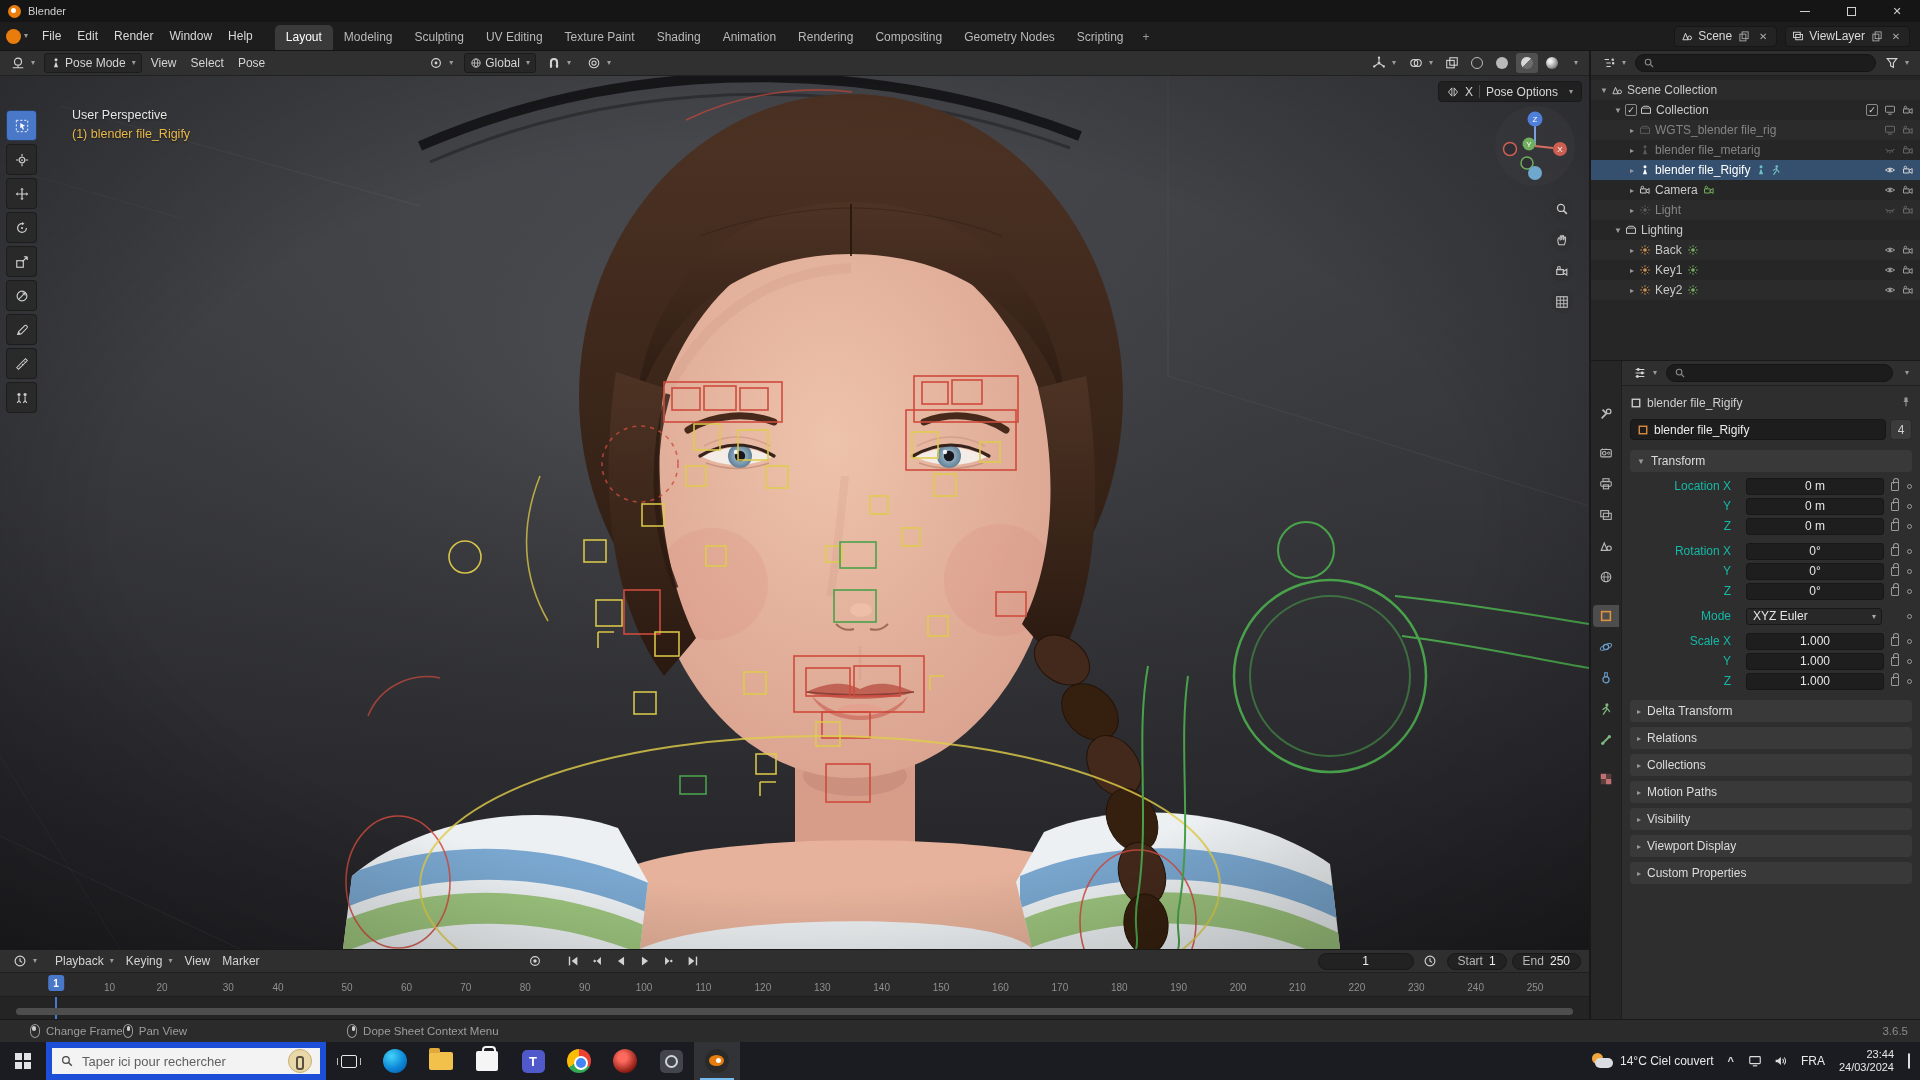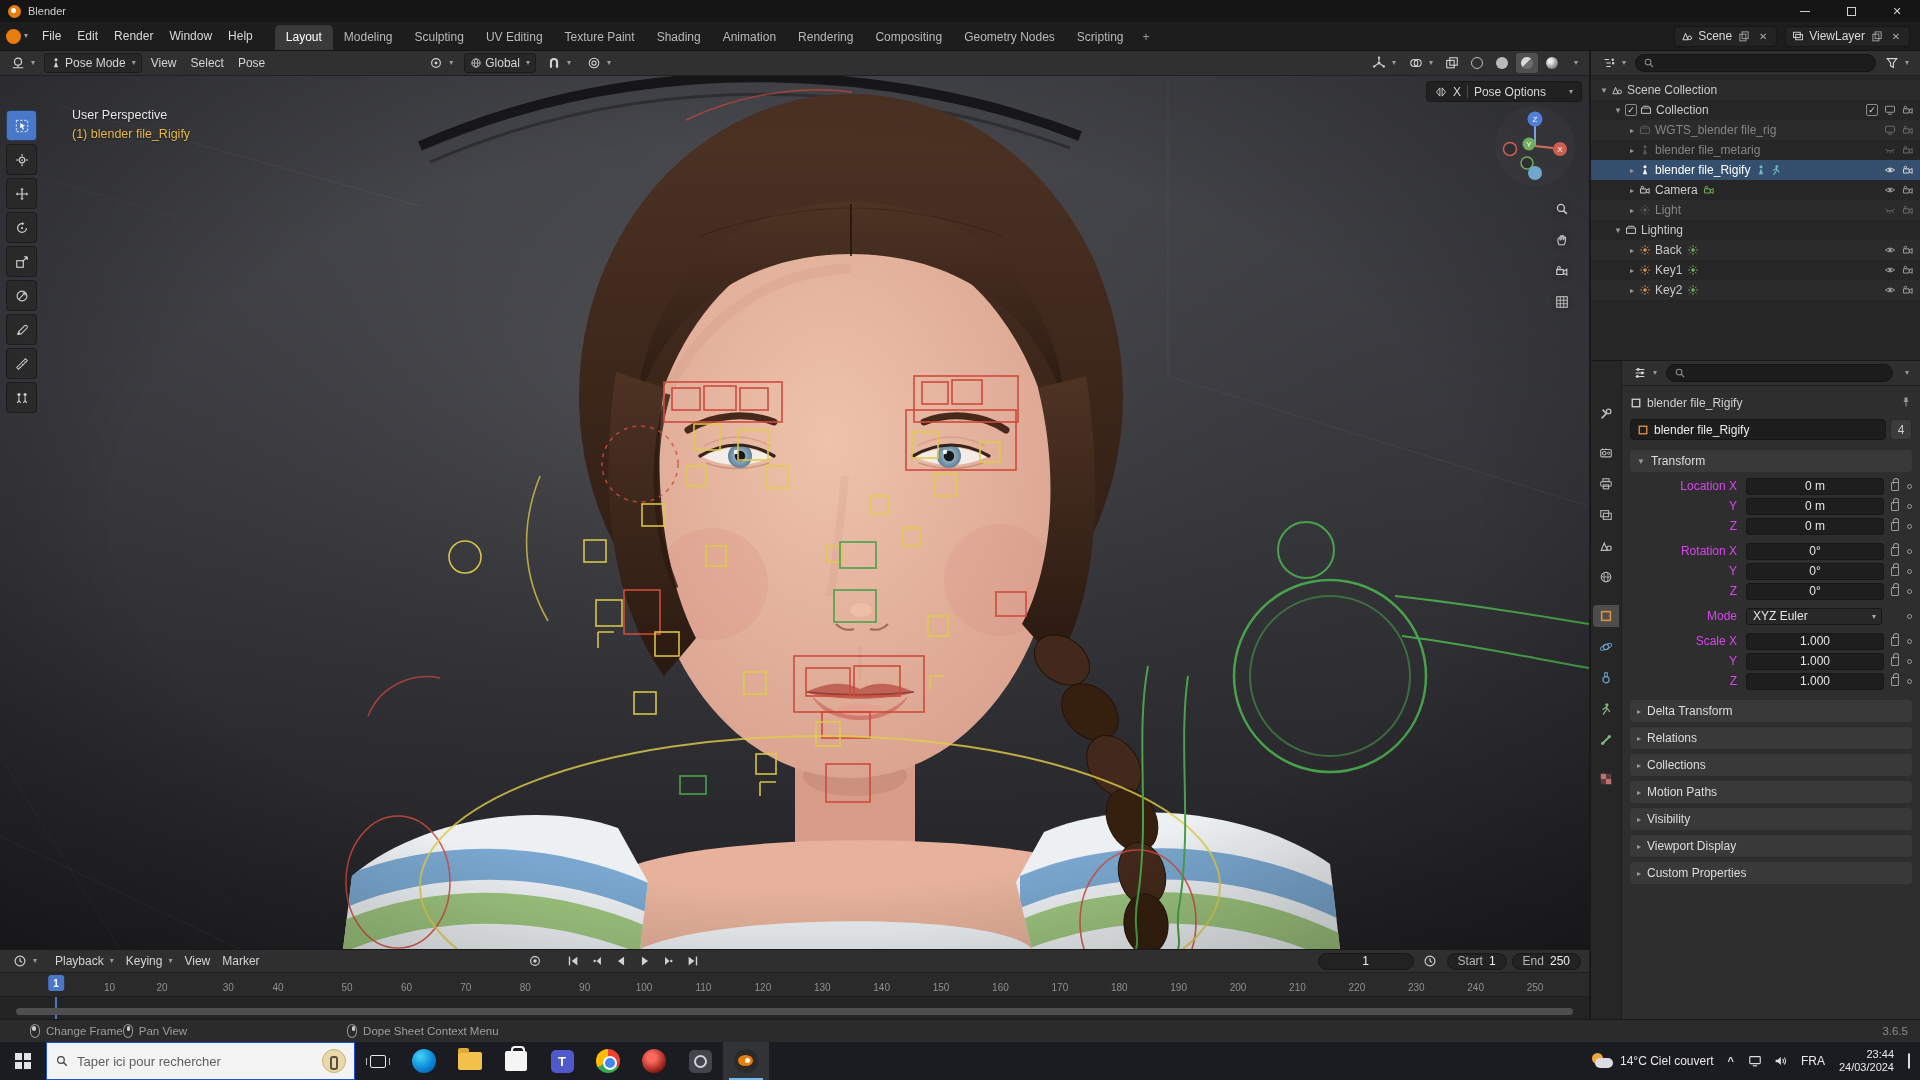"Pose Options" button.row { gap: 20px -> 8px }
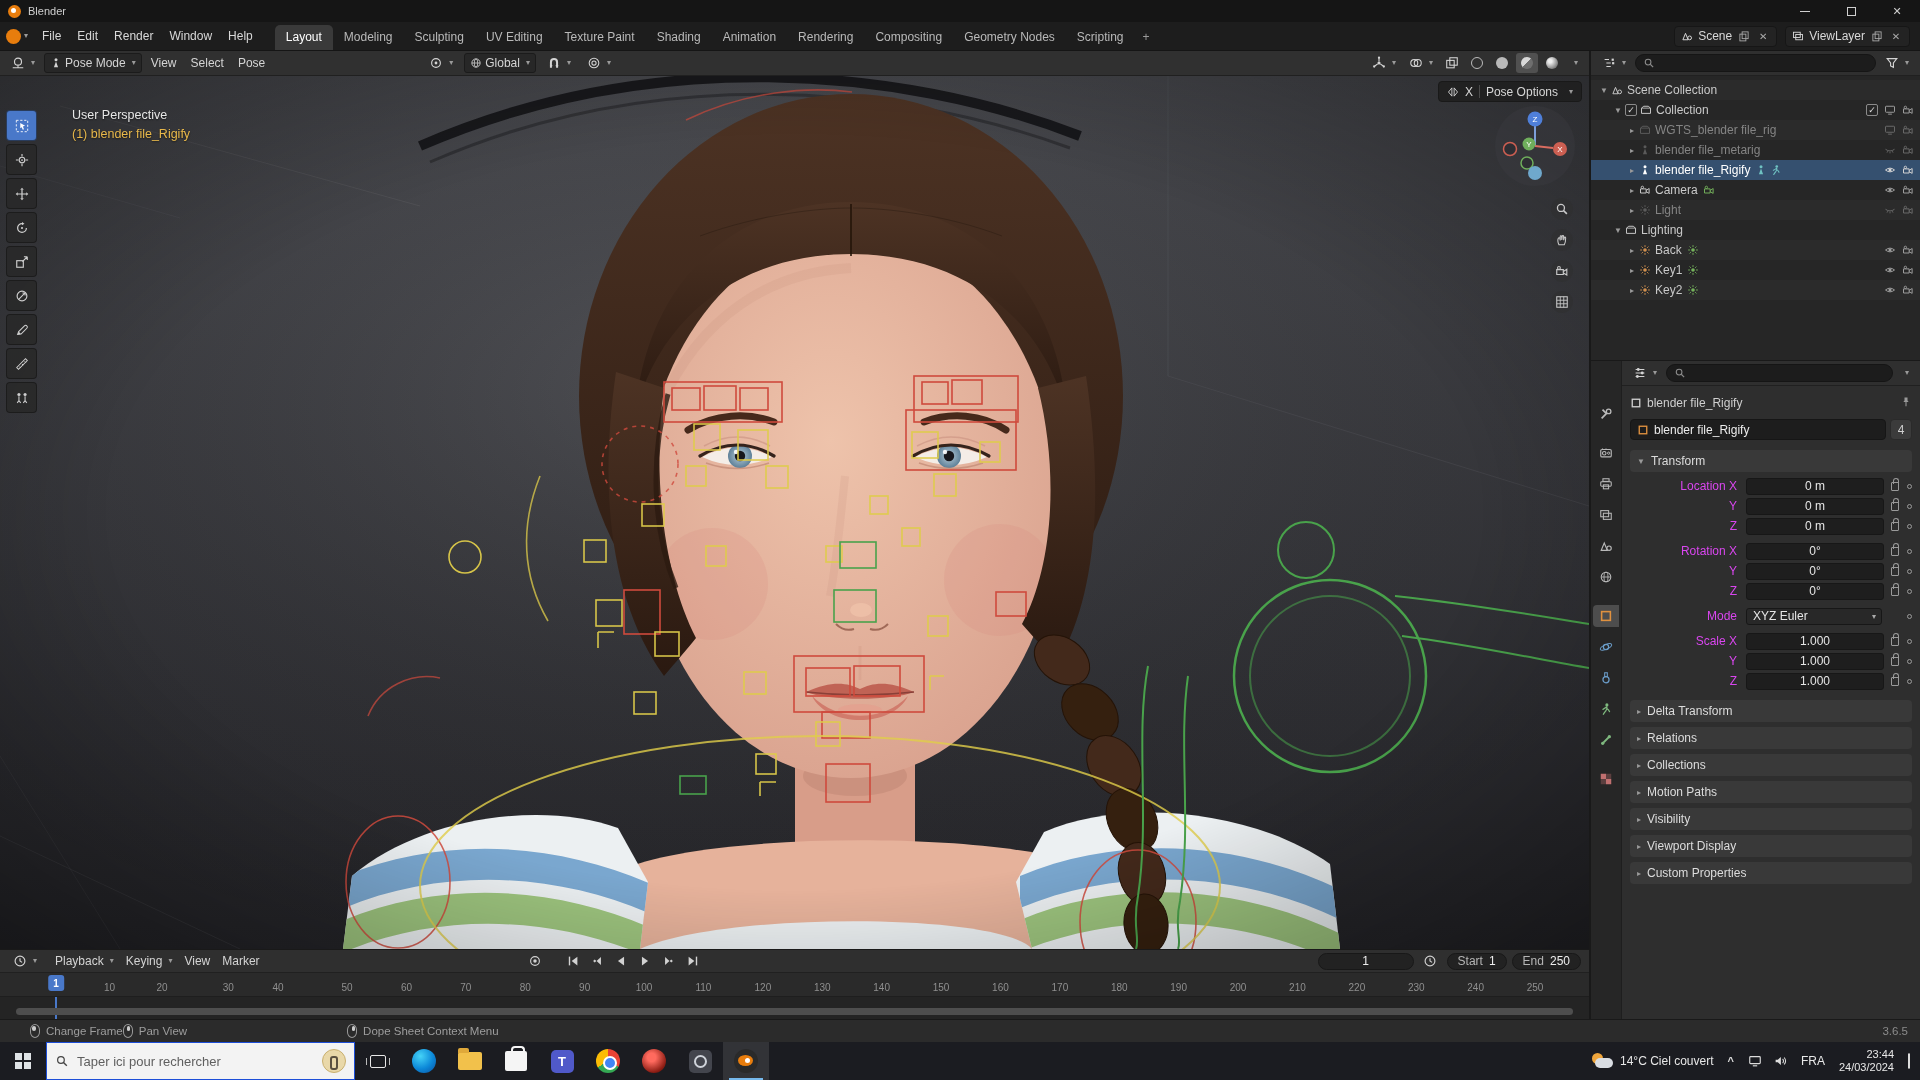"Location X" .plabel { color: #d946ef -> #14b8a6; padding-right: 9px -> 15px }
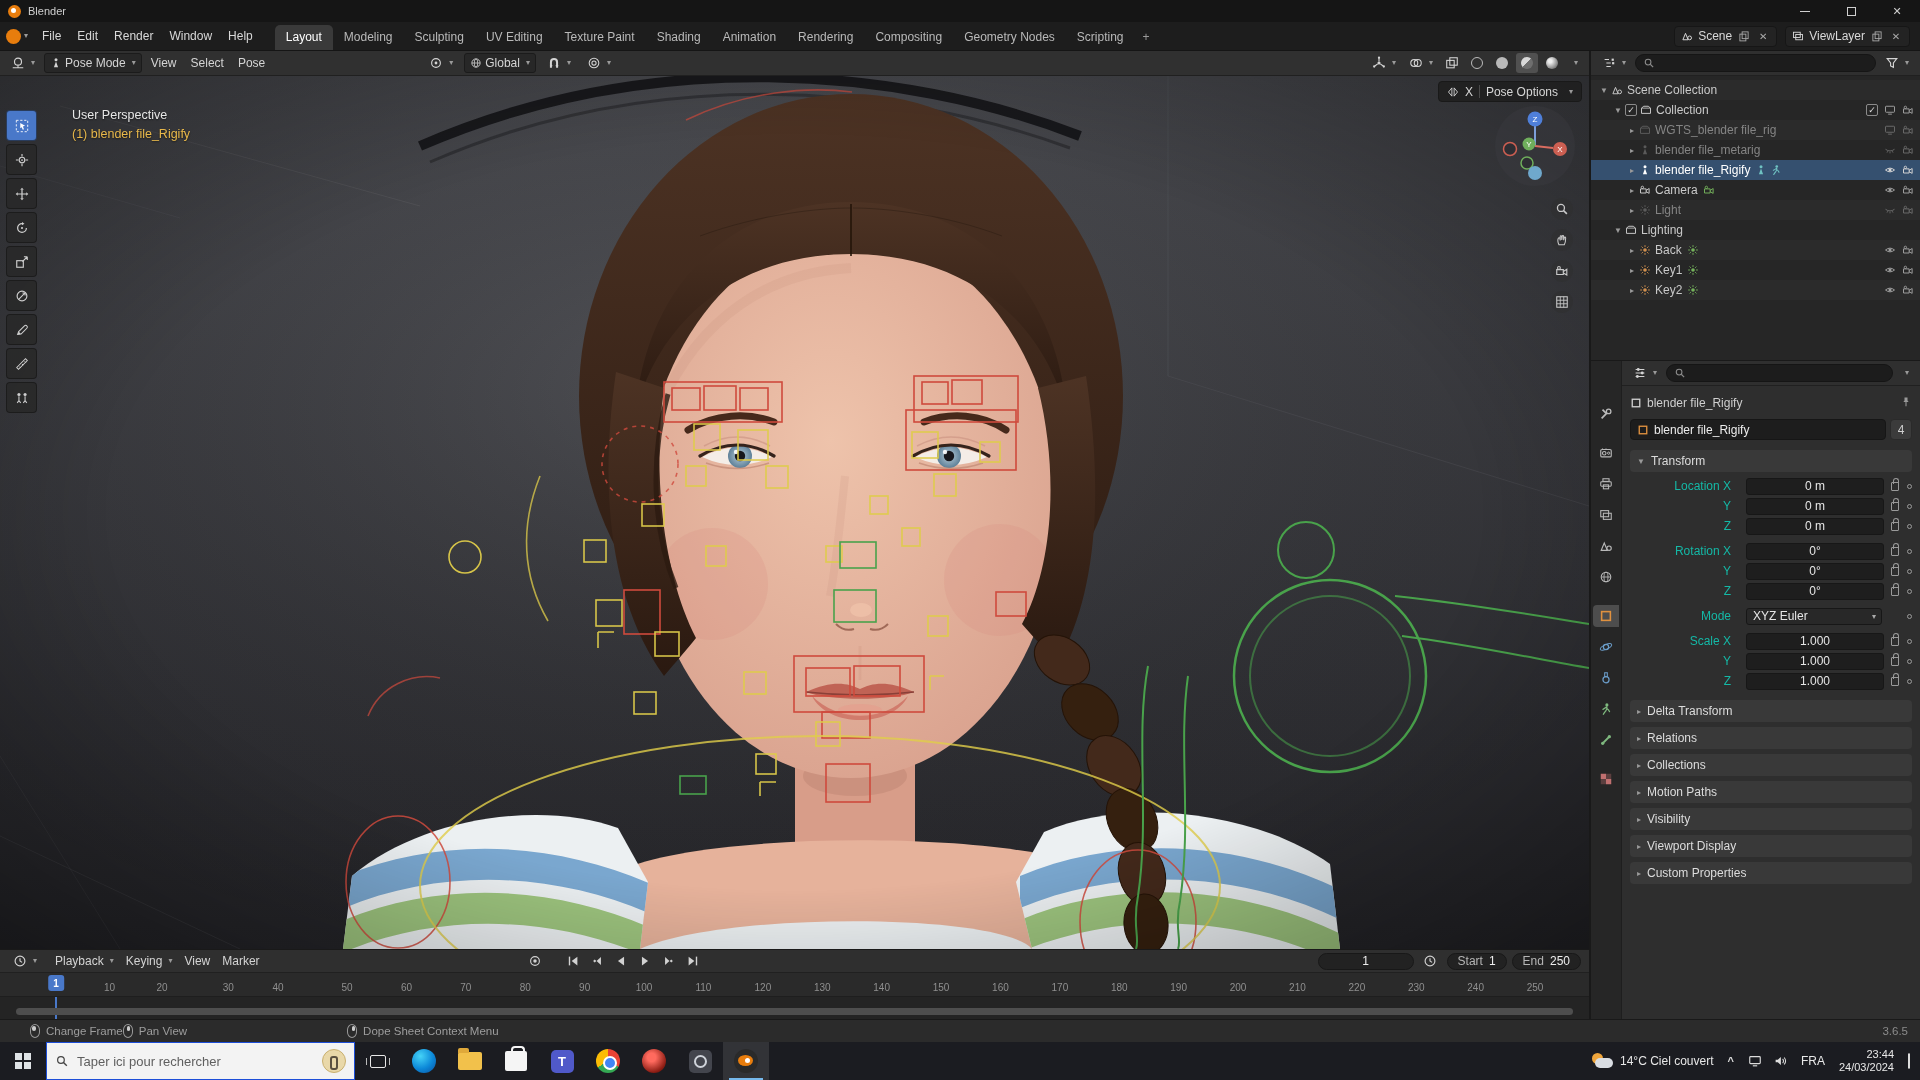"Taper ici pour rechercher" .tb-search { border: 1px solid #1d4ed8 -> 6px solid #1d4ed8; width: 309px -> 280px }
